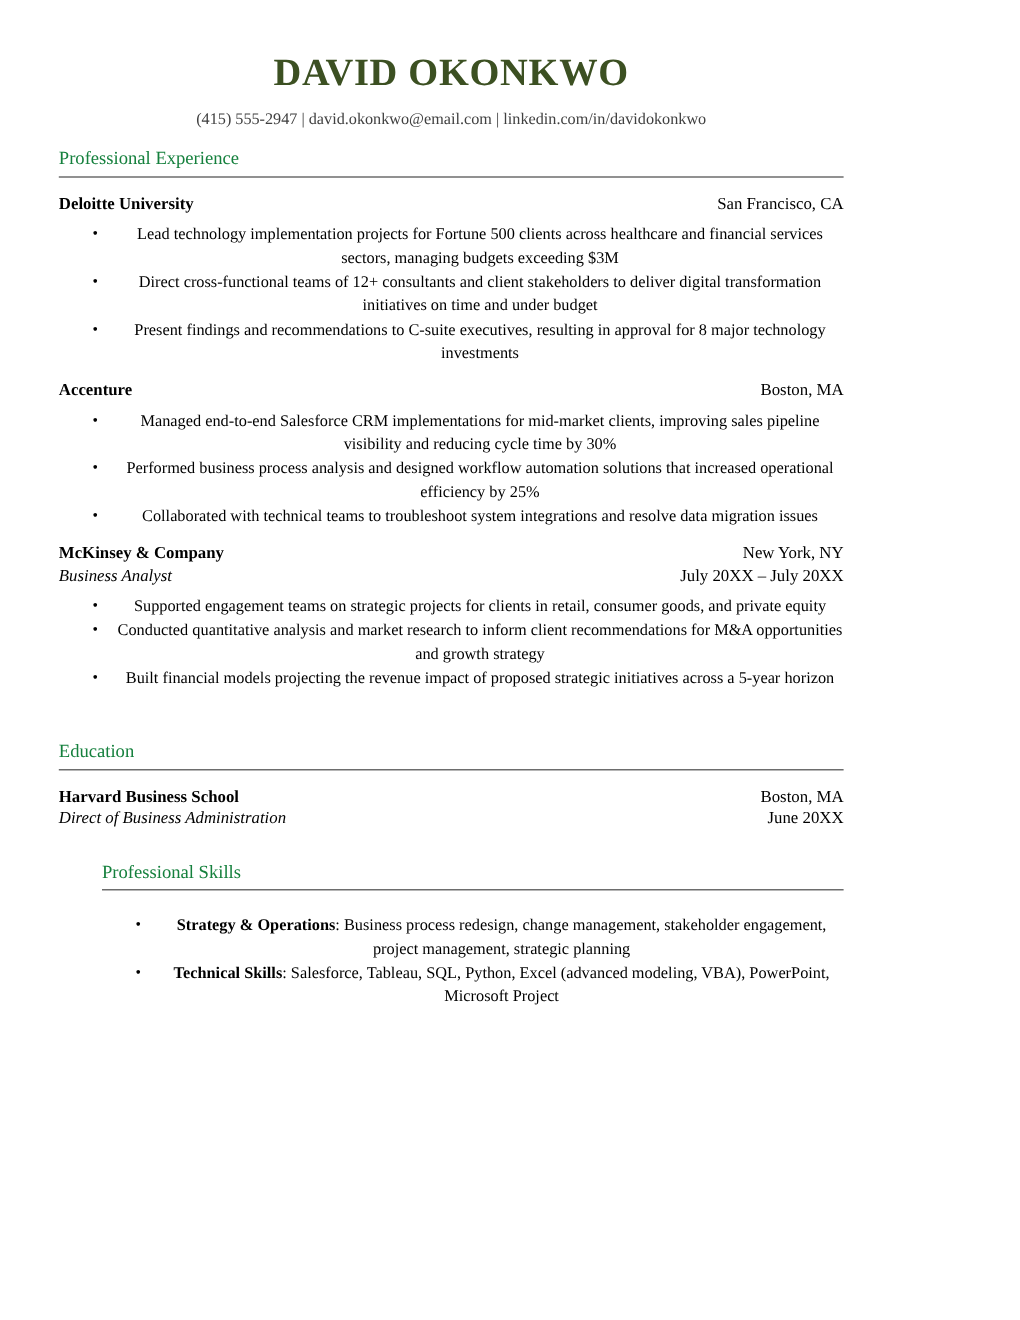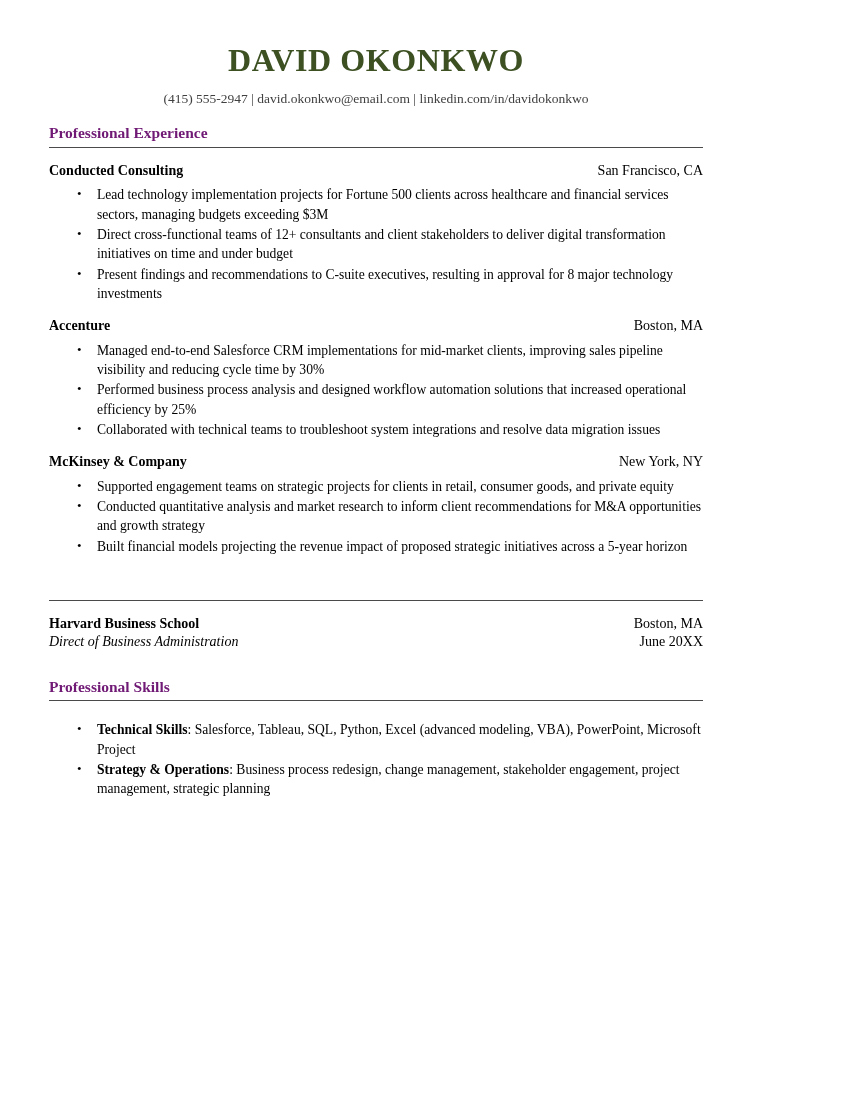"Professional Experience" .section-title { color: #701a75 -> #15803d; font-weight: bold -> normal }
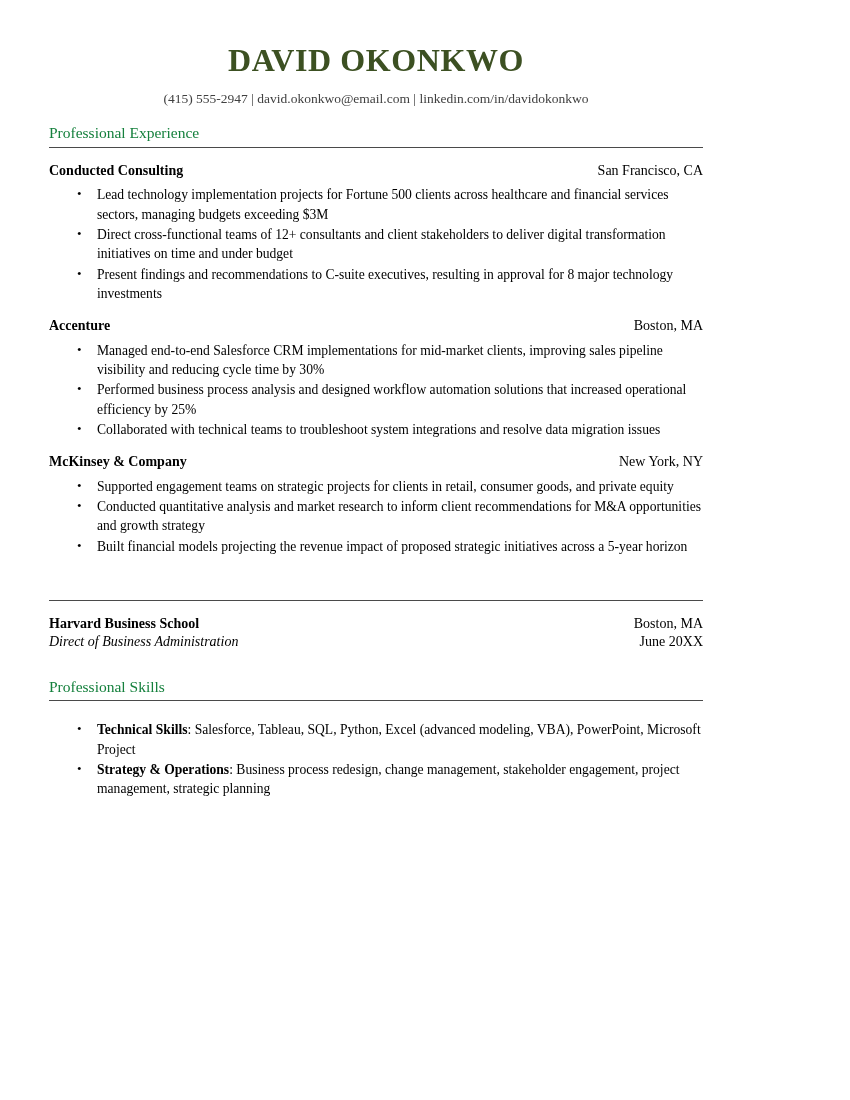"Conducted Consulting" span.org-name { text: Conducted Consulting -> Deloitte University }
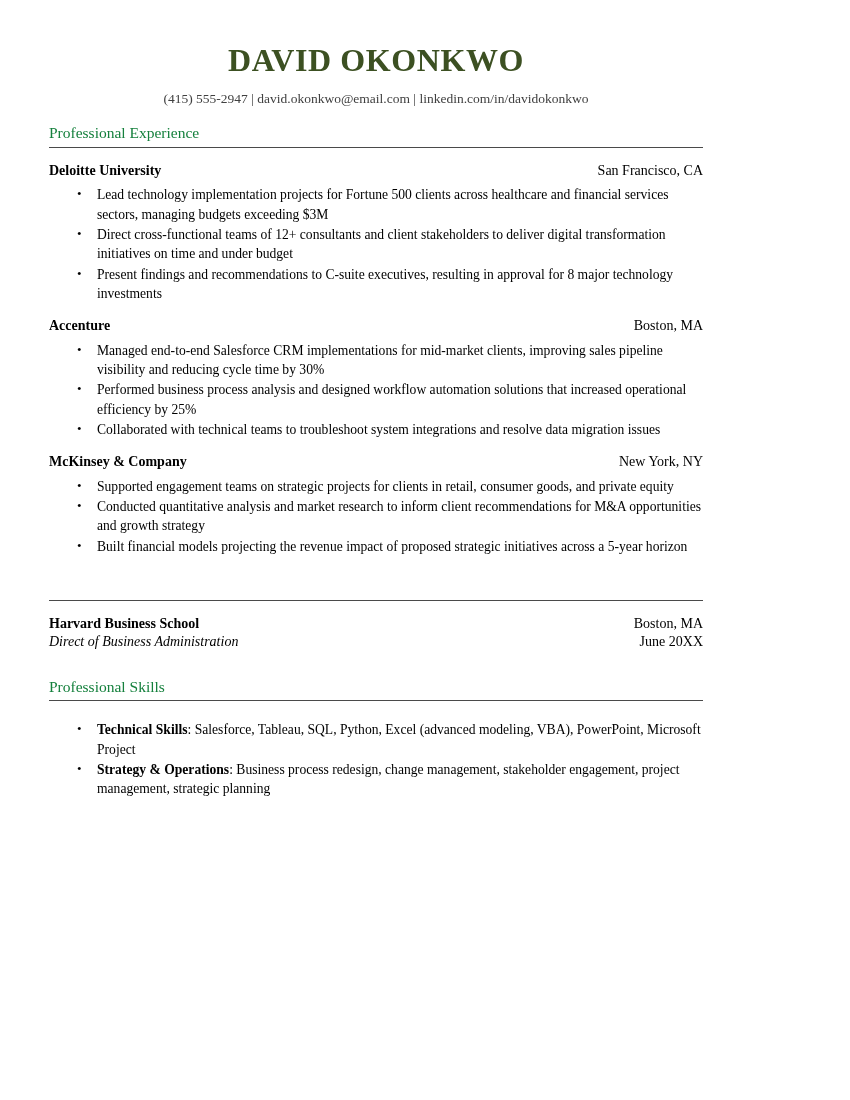"Lead technology implementation projects" .bullets { text-align: none -> center }
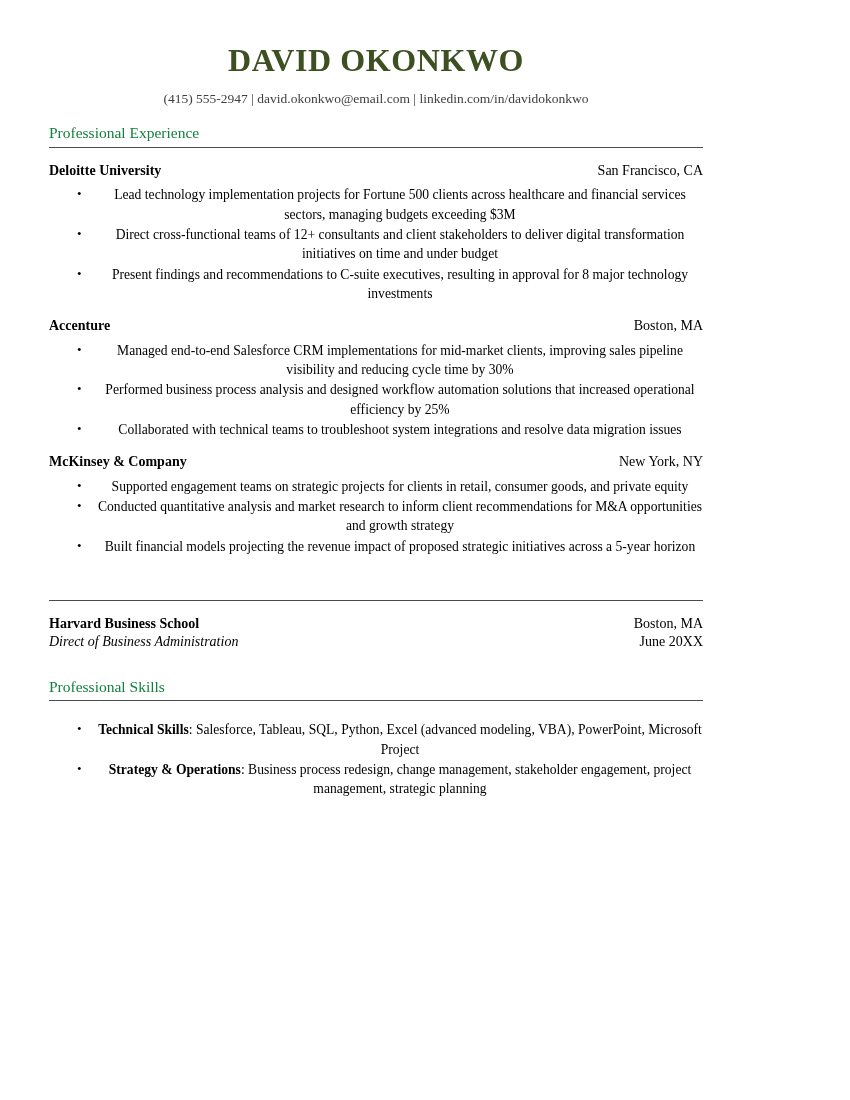"Business Analyst" div.entry-row { html: none -> <div> <span>Business Analyst</span> <span>July 20XX – July 20XX</span> </div> }
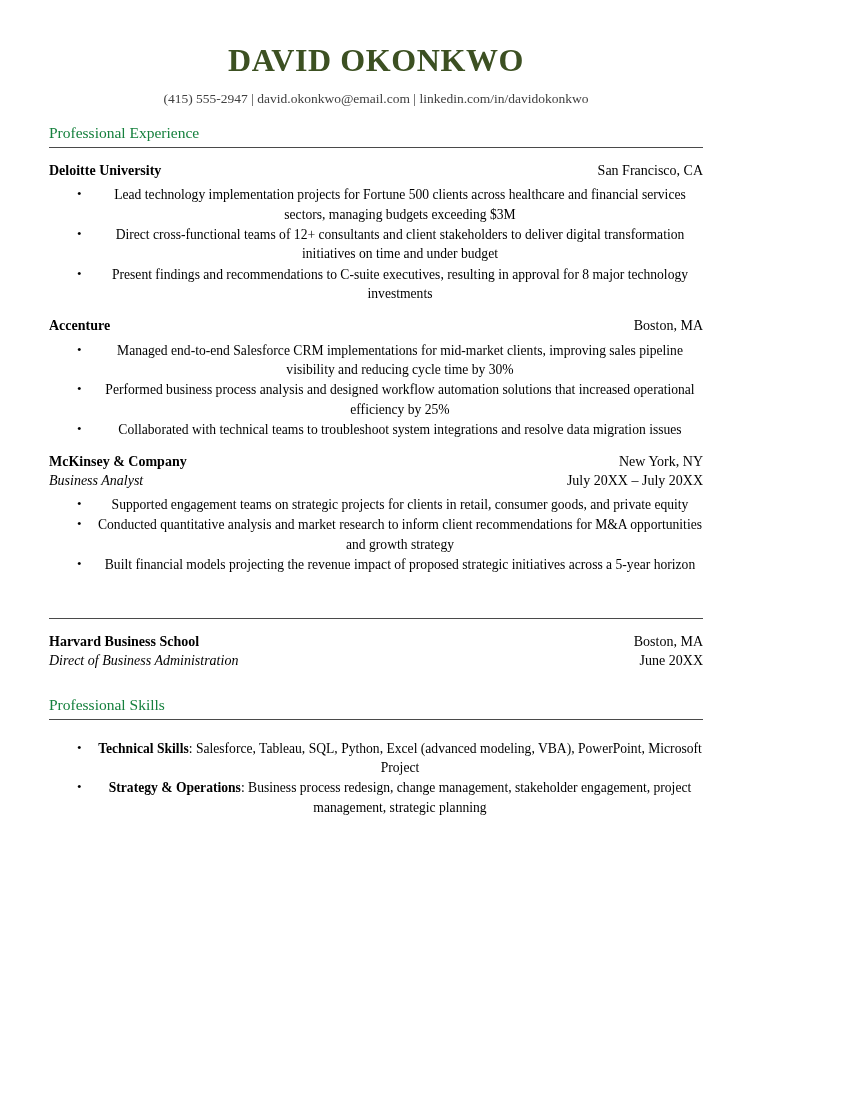"Education" h2.section-title { html: none -> <h2>Education</h2> }
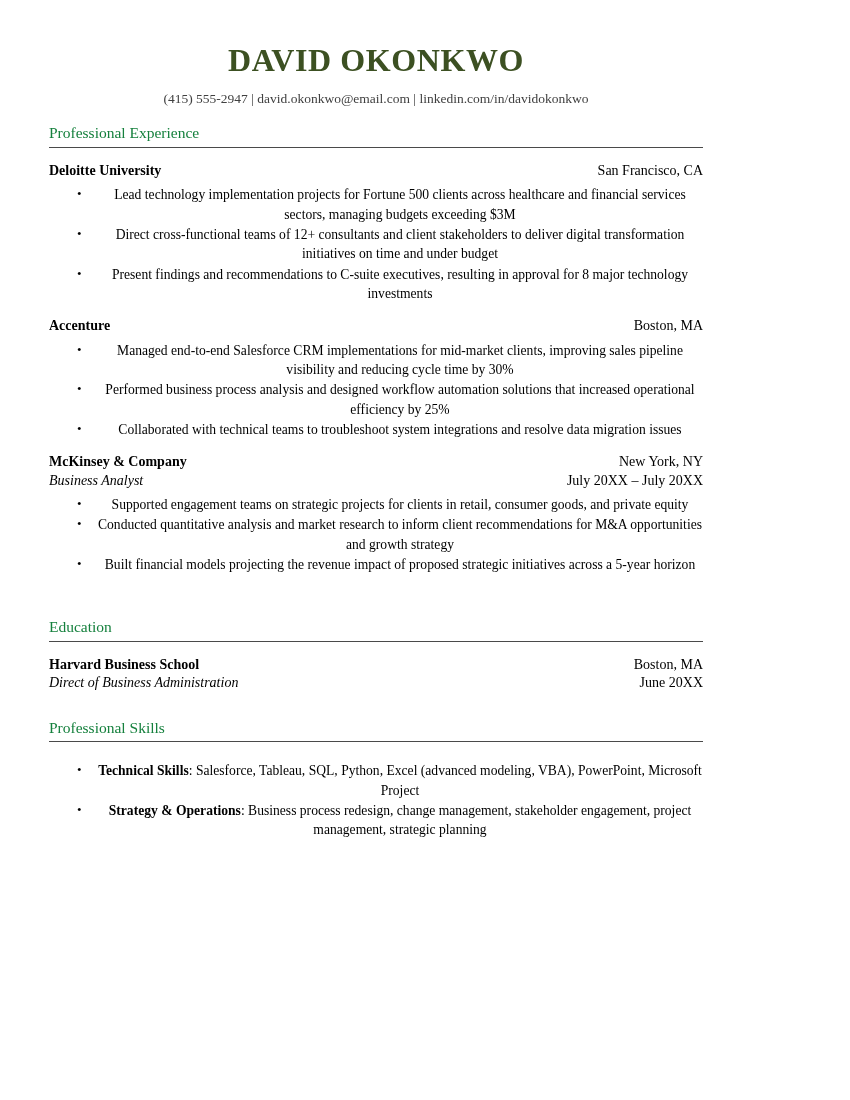"Professional Skills" .section.skills-section { margin-left: none -> 36px }
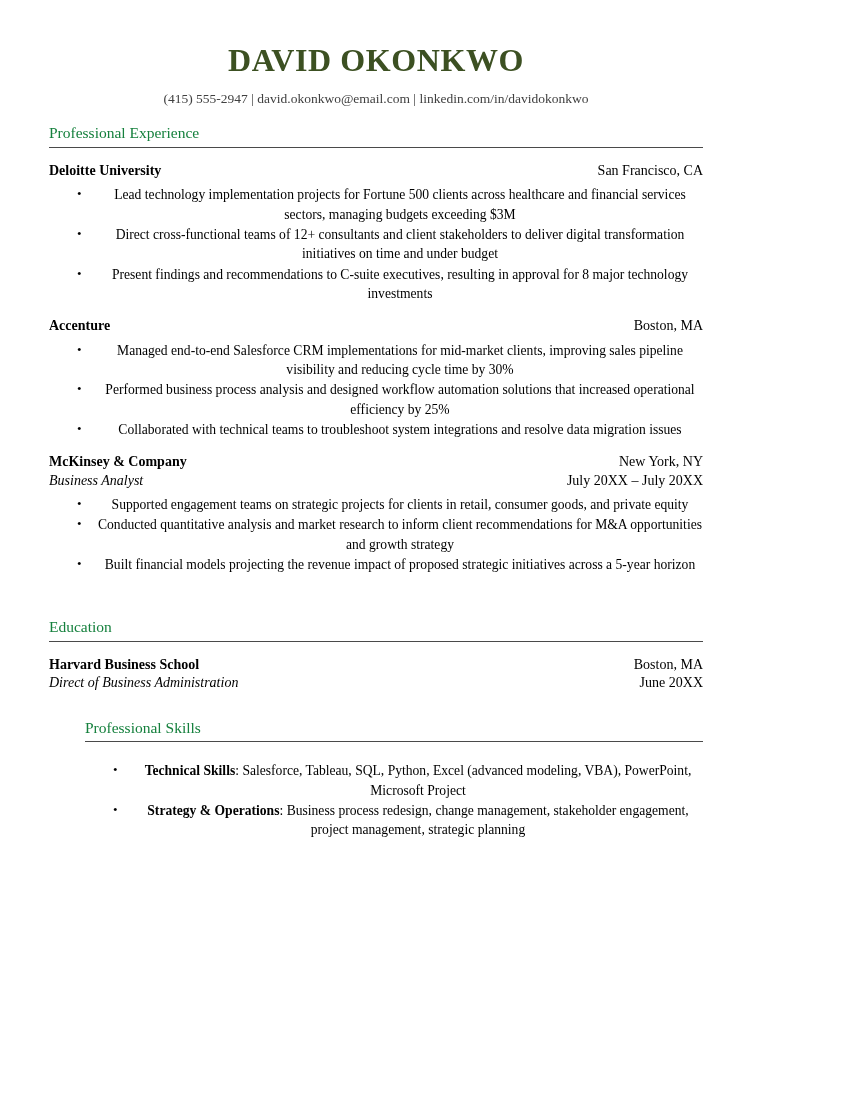"Technical Skills: Salesforce, Tableau," li { order: before "Strategy & Operations: Business process" -> after "Strategy & Operations: Business process" }
